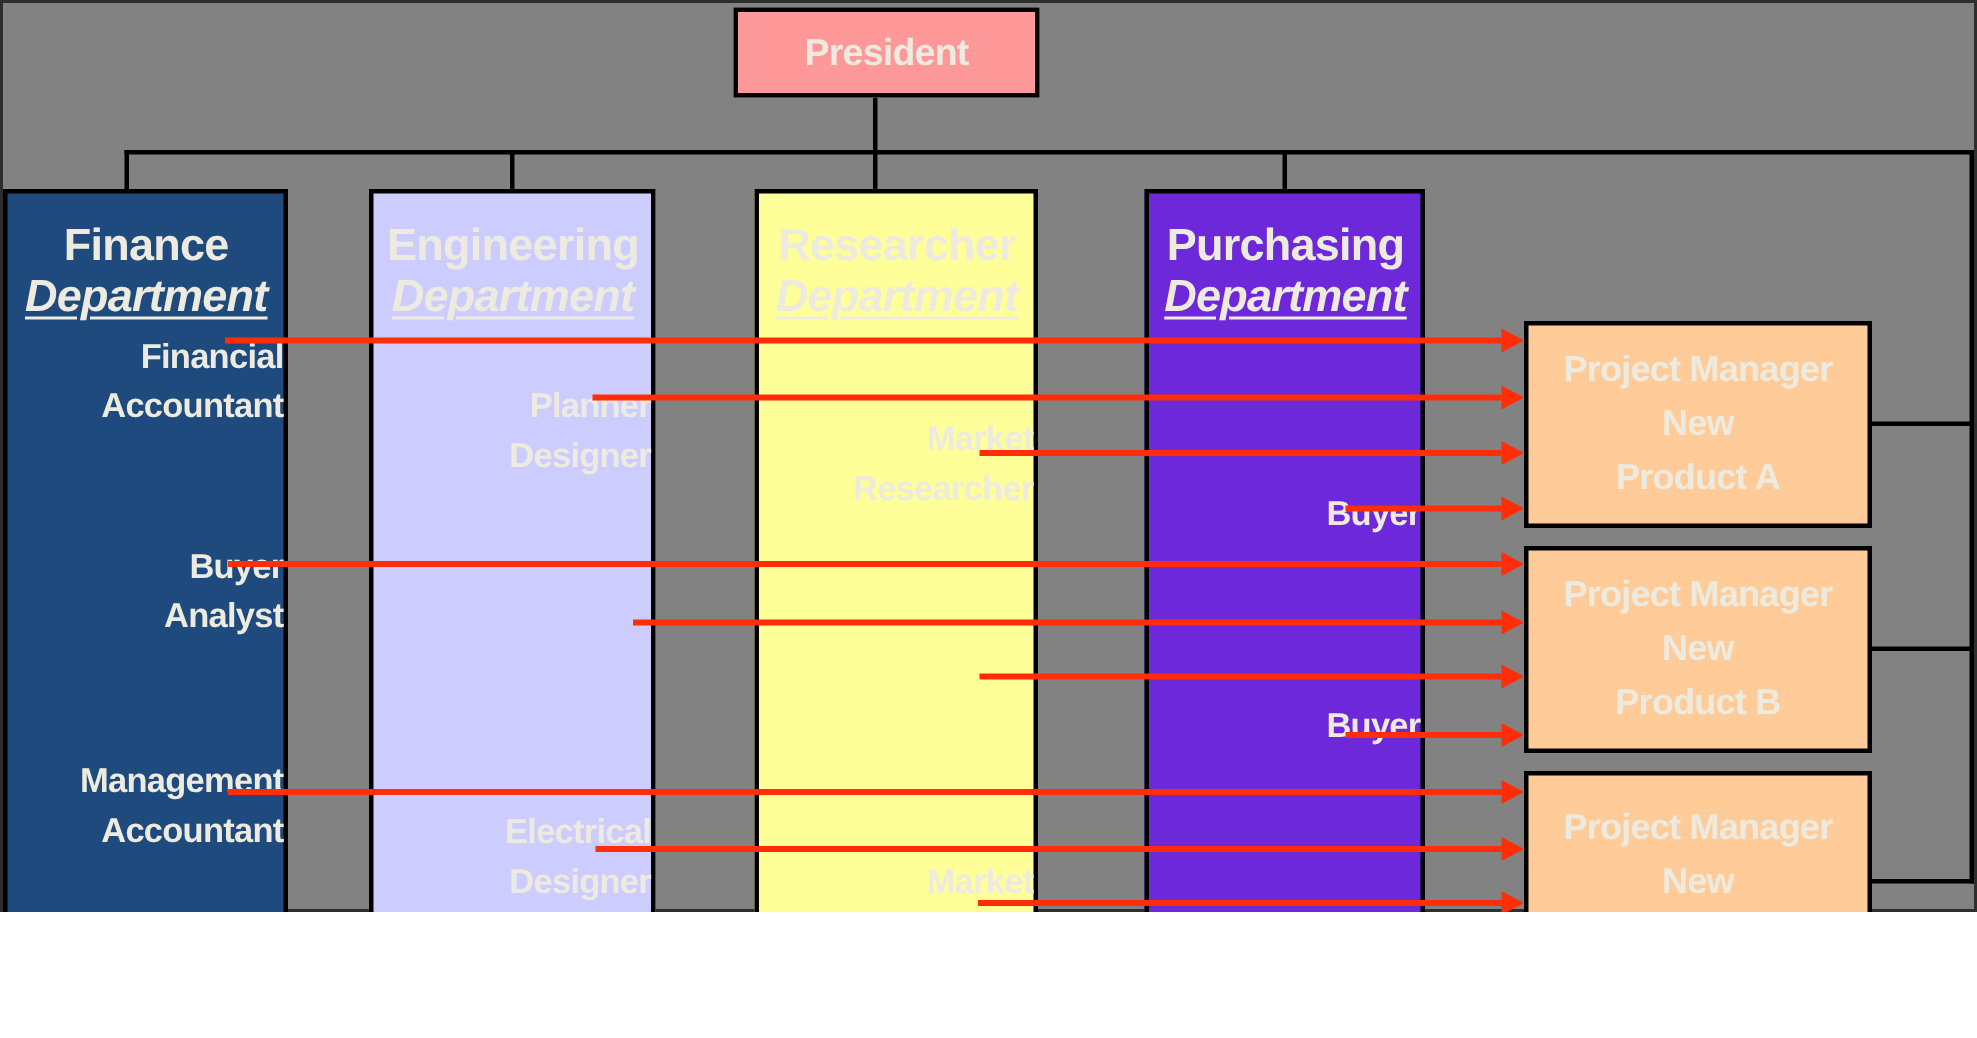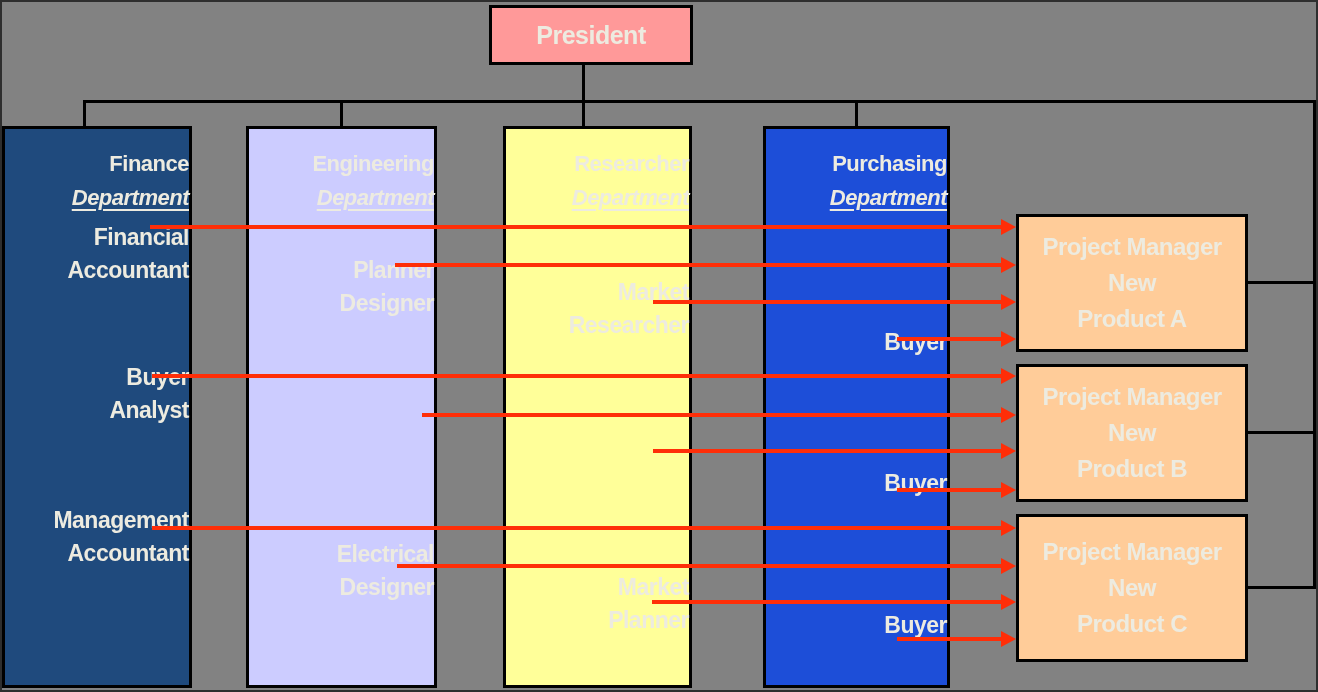"President" .canvas { height: 692px -> 608px }
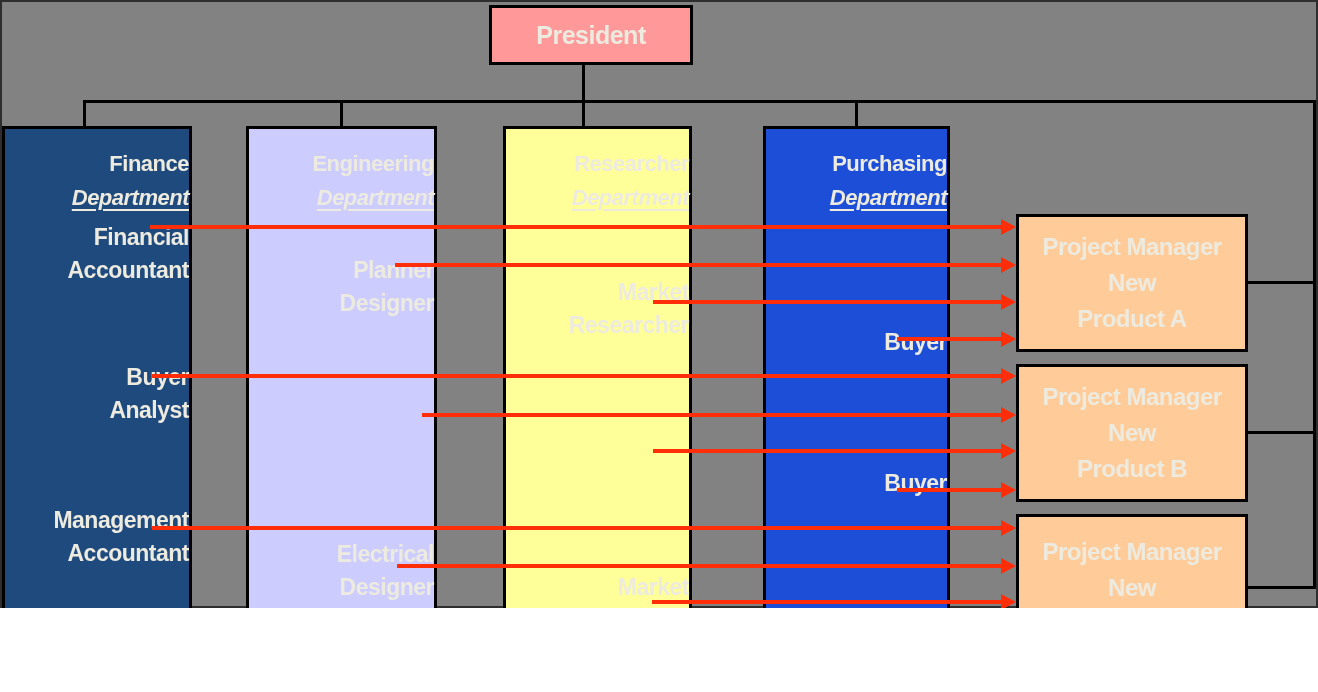"Finance" .dept-title { font-size: 22px -> 30px; text-align: right -> center }
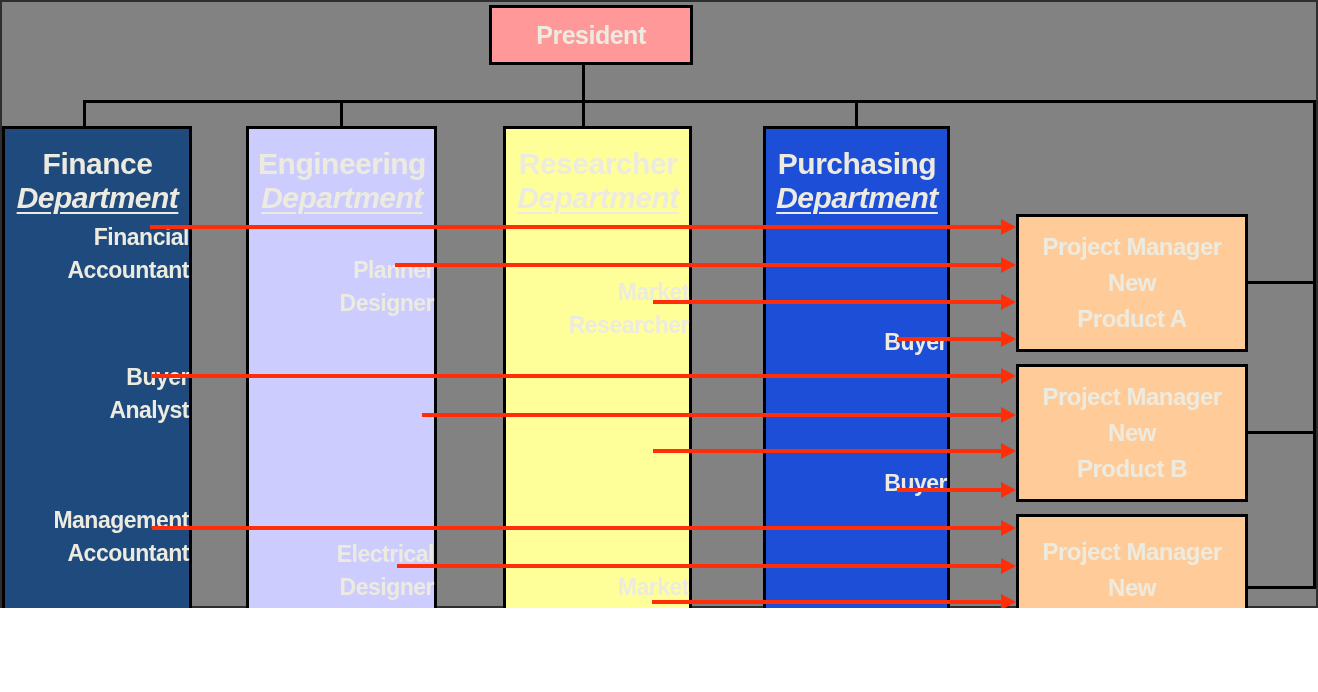"Purchasing" .dept-purchasing { background: #1d4ed8 -> #6d28d9 }
